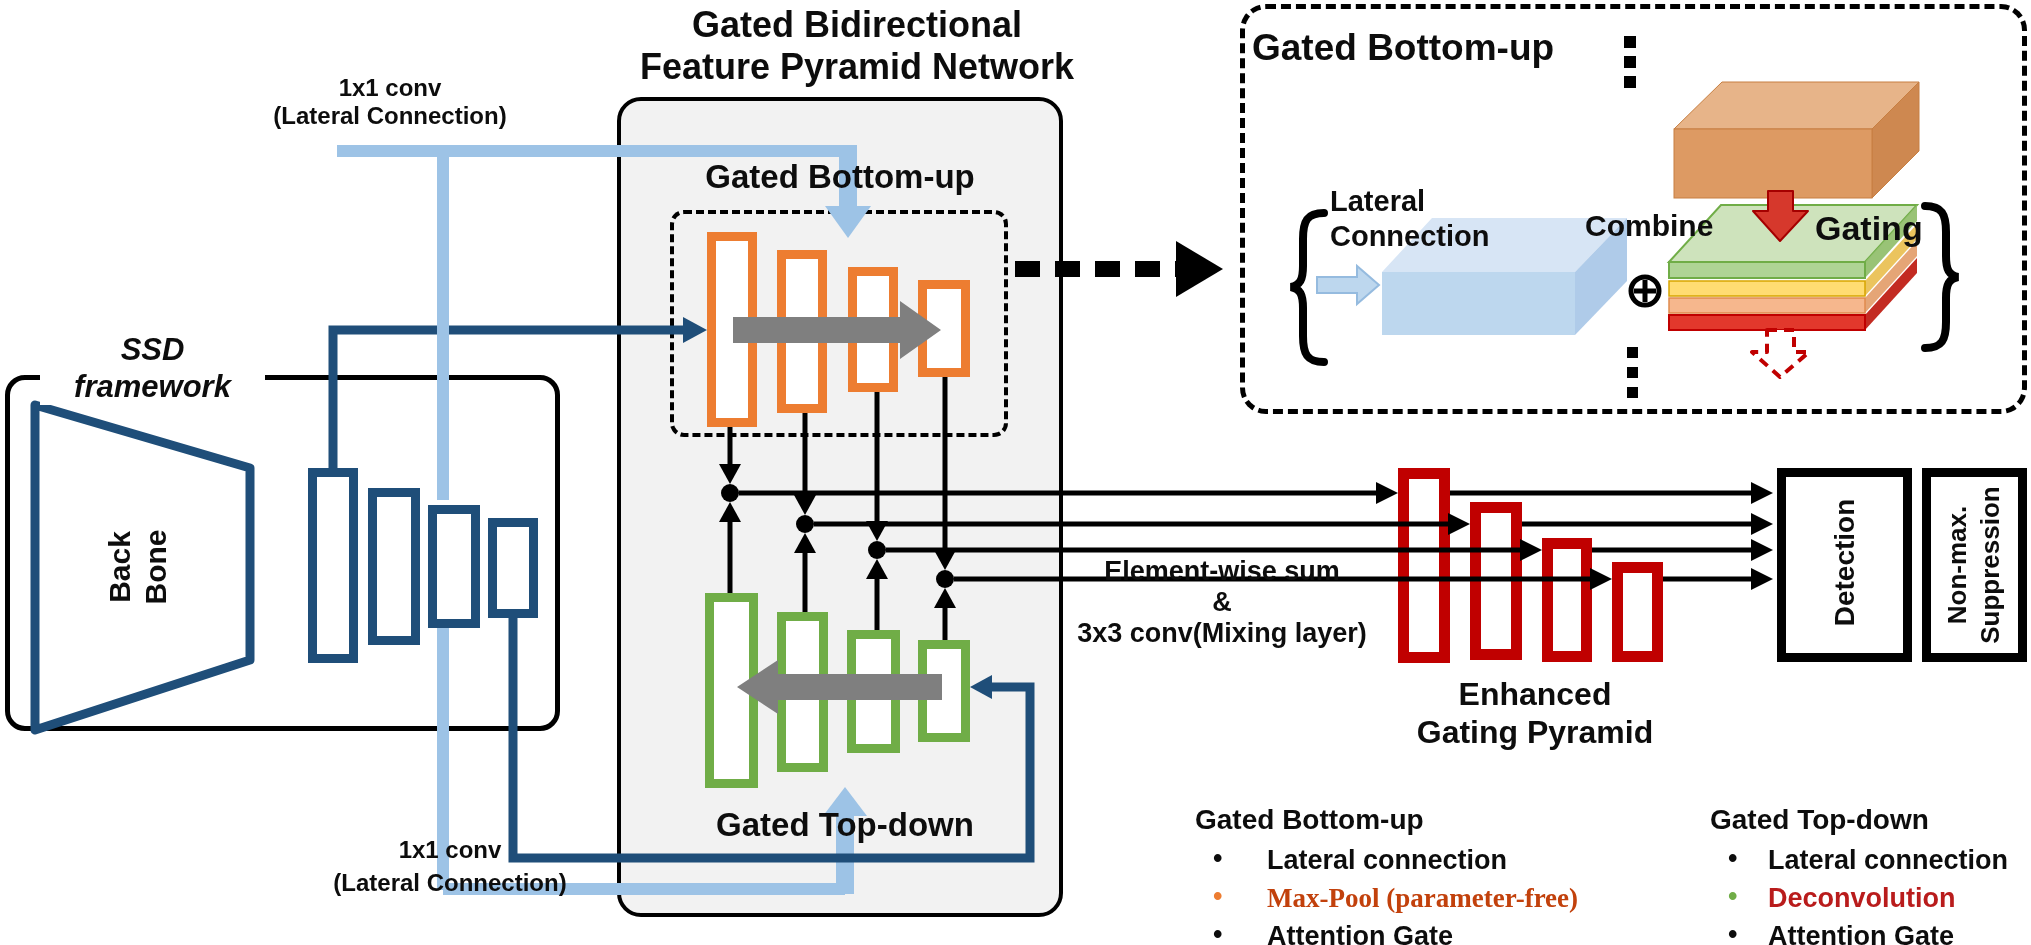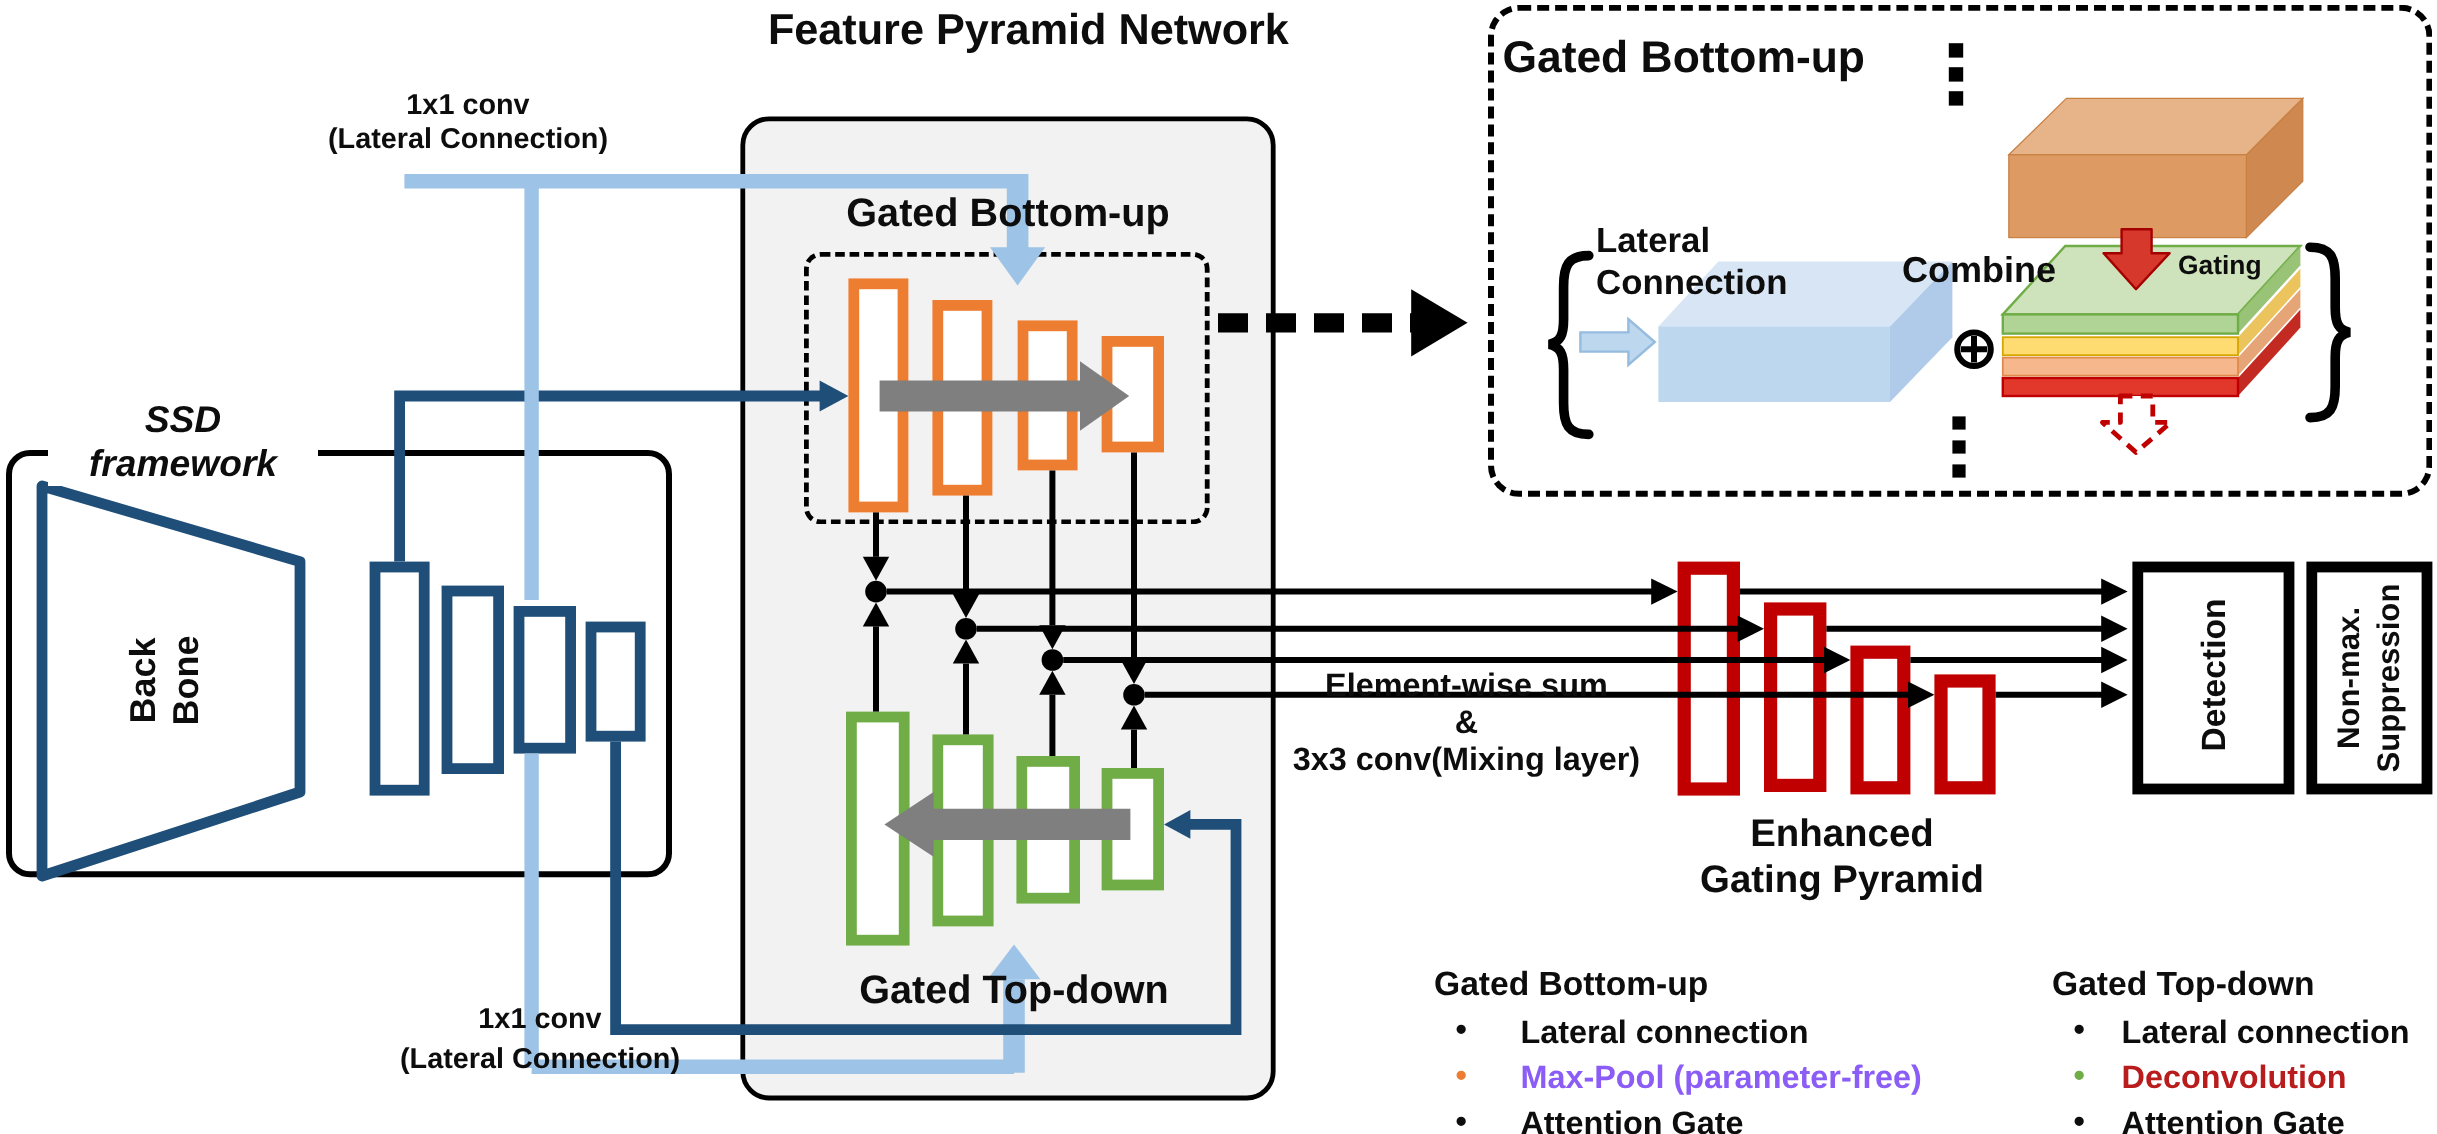"Gated Bidirectional" div { html: none -> <div>Gated Bidirectional</div> }
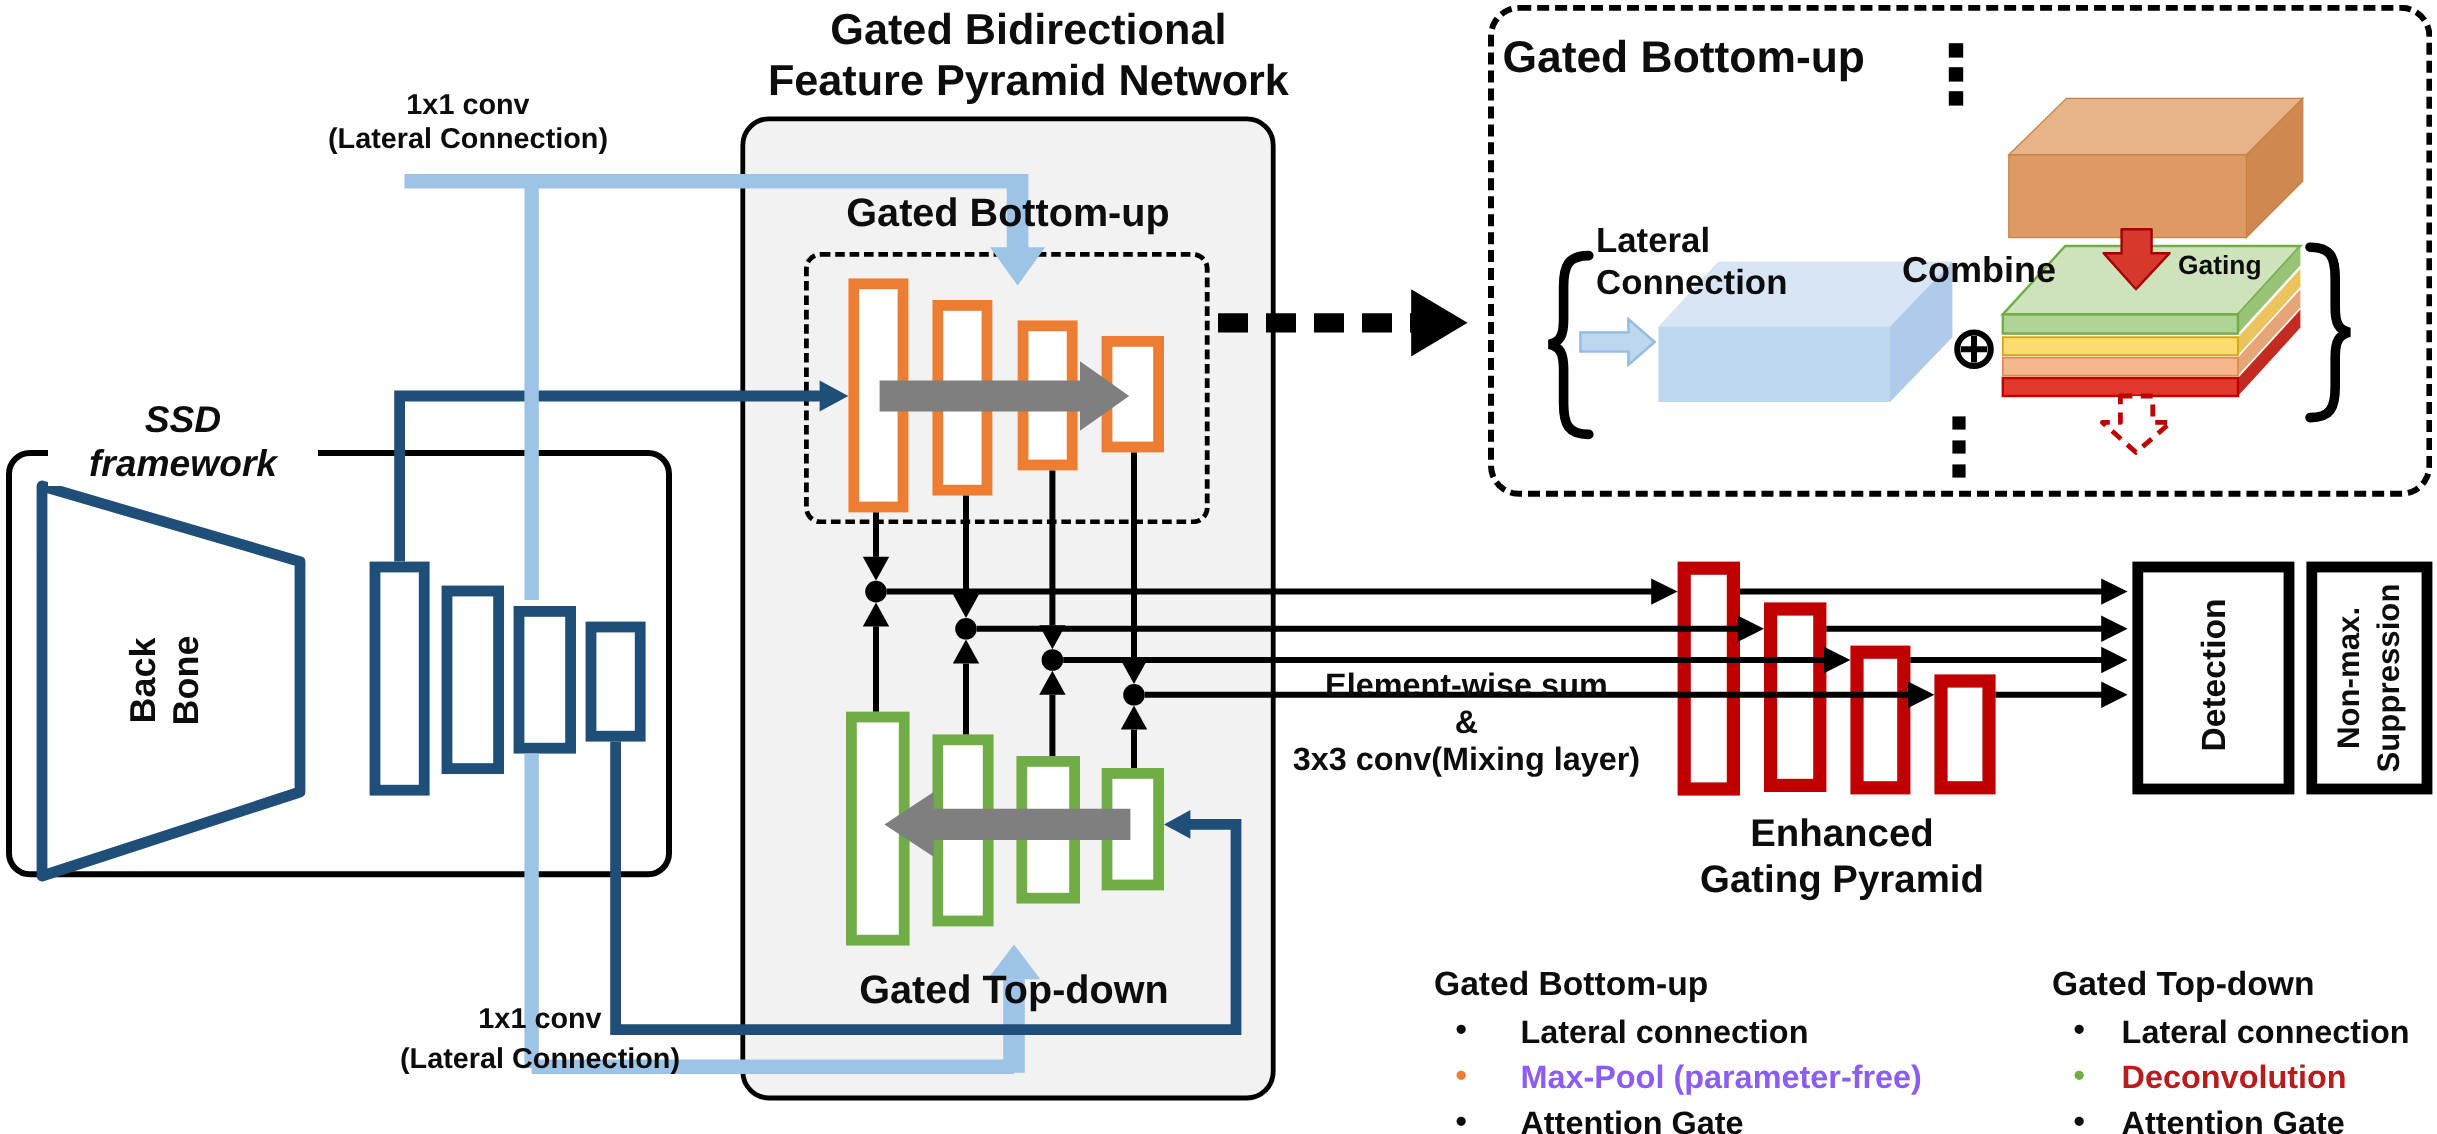"Gating" div.lbl { font-size: 22px -> 34px }
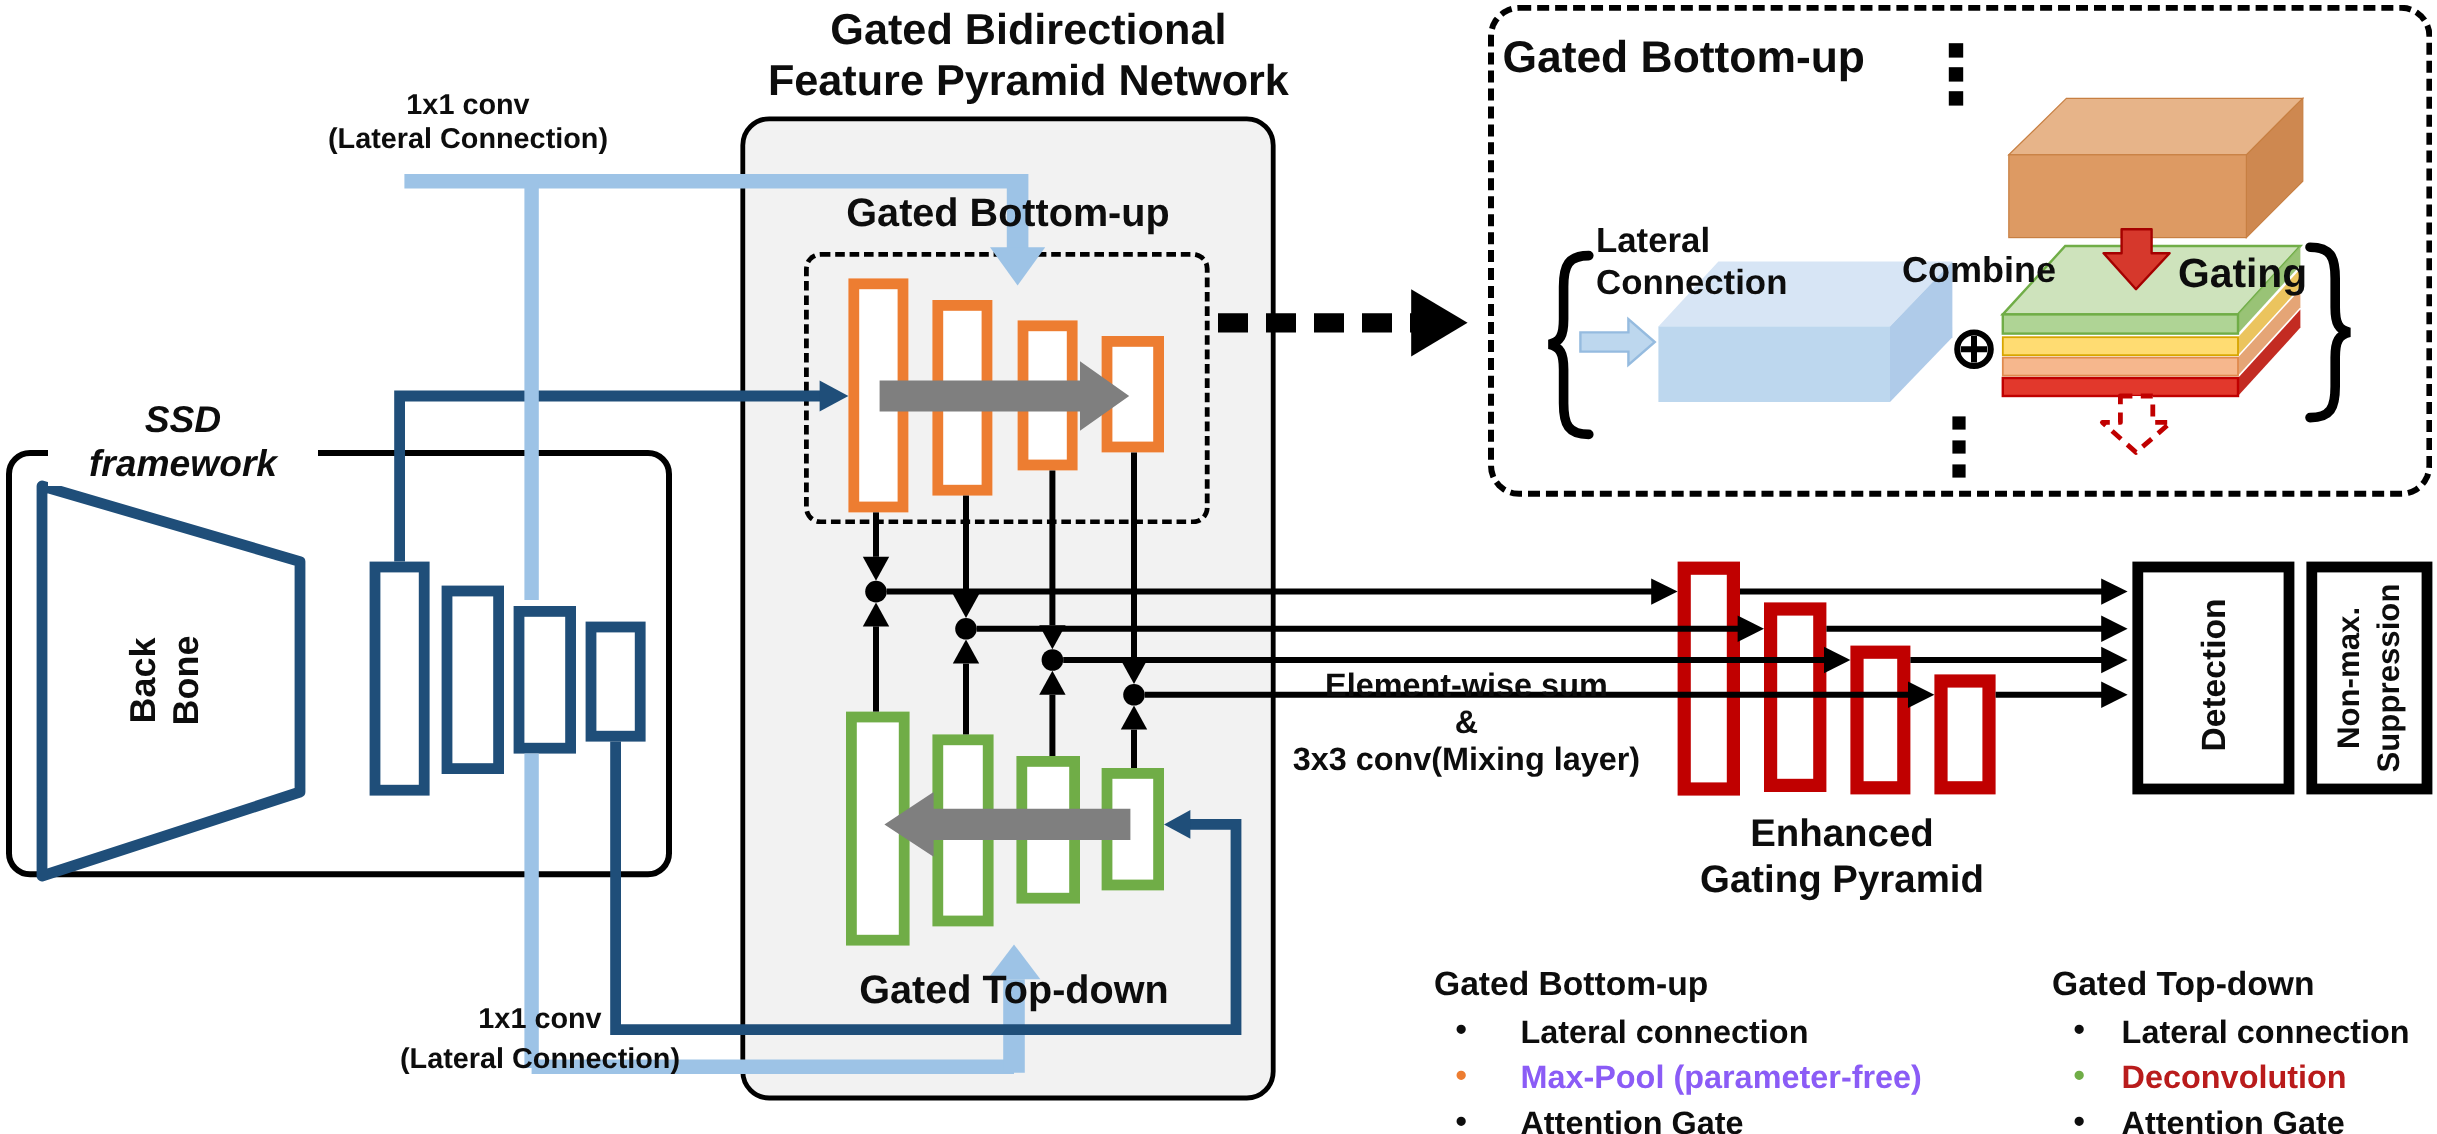"Max-Pool (parameter-free)" span { color: #8b5cf6 -> #c2410c; font-family: none -> Liberation Serif, serif }
